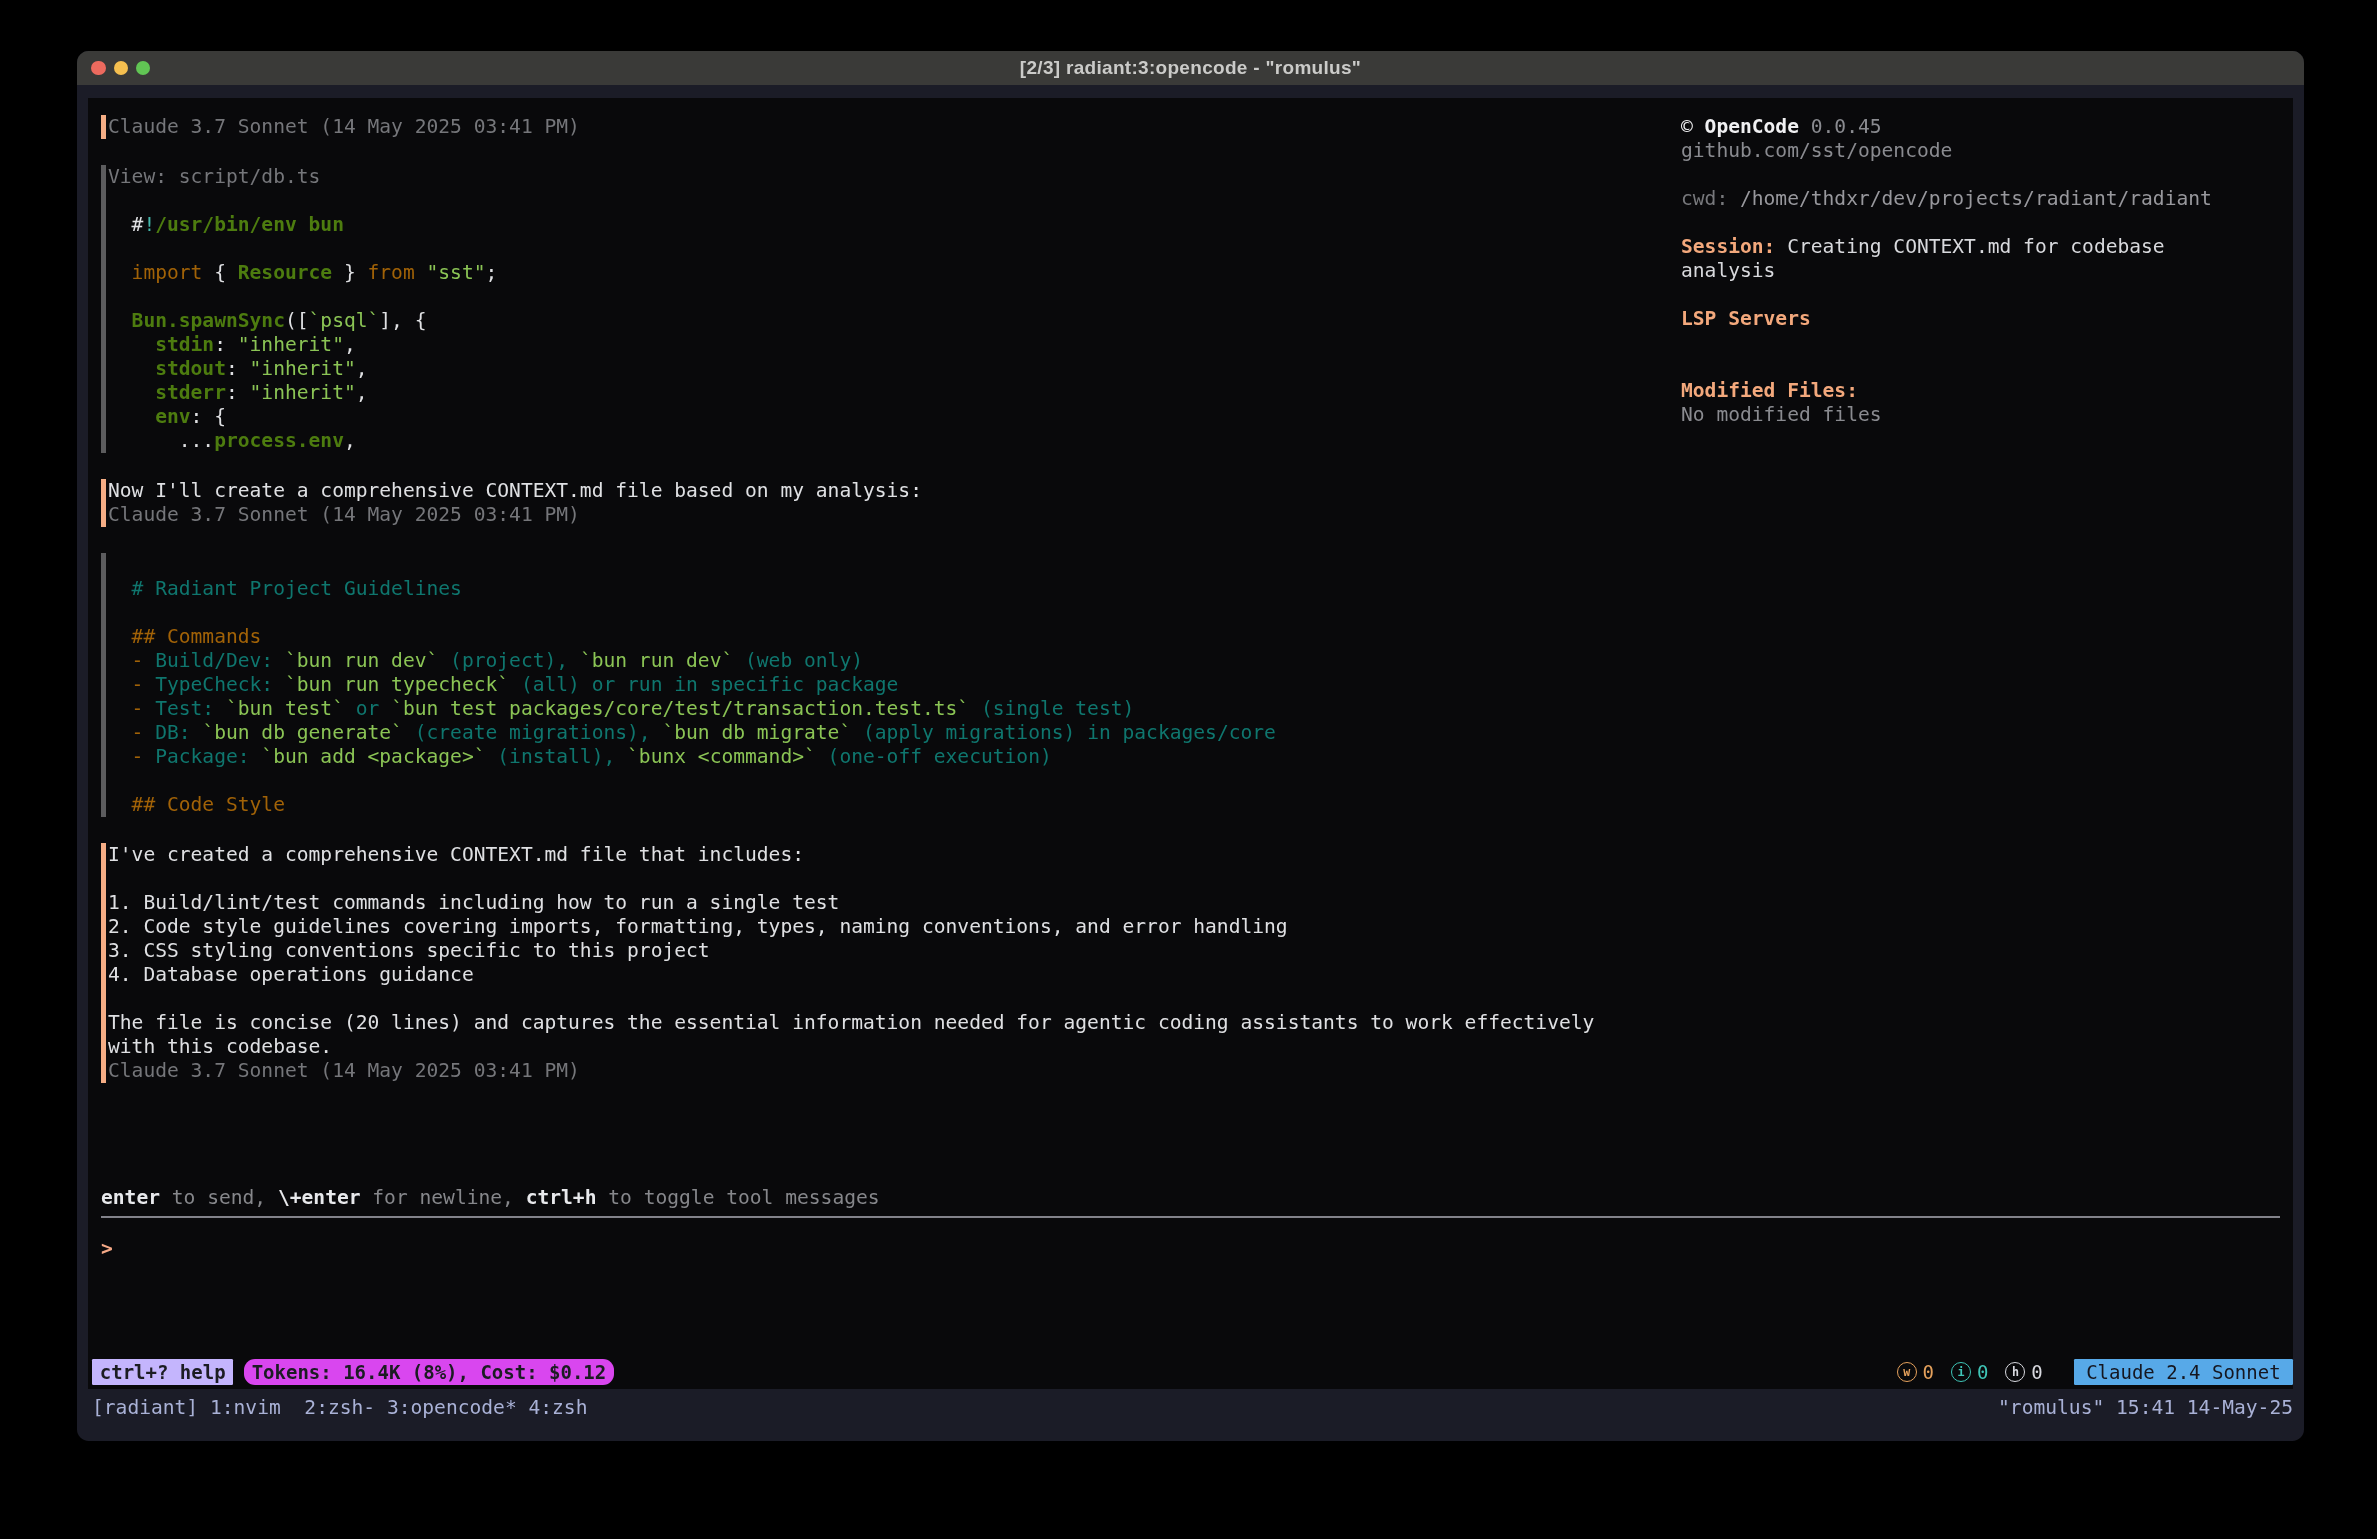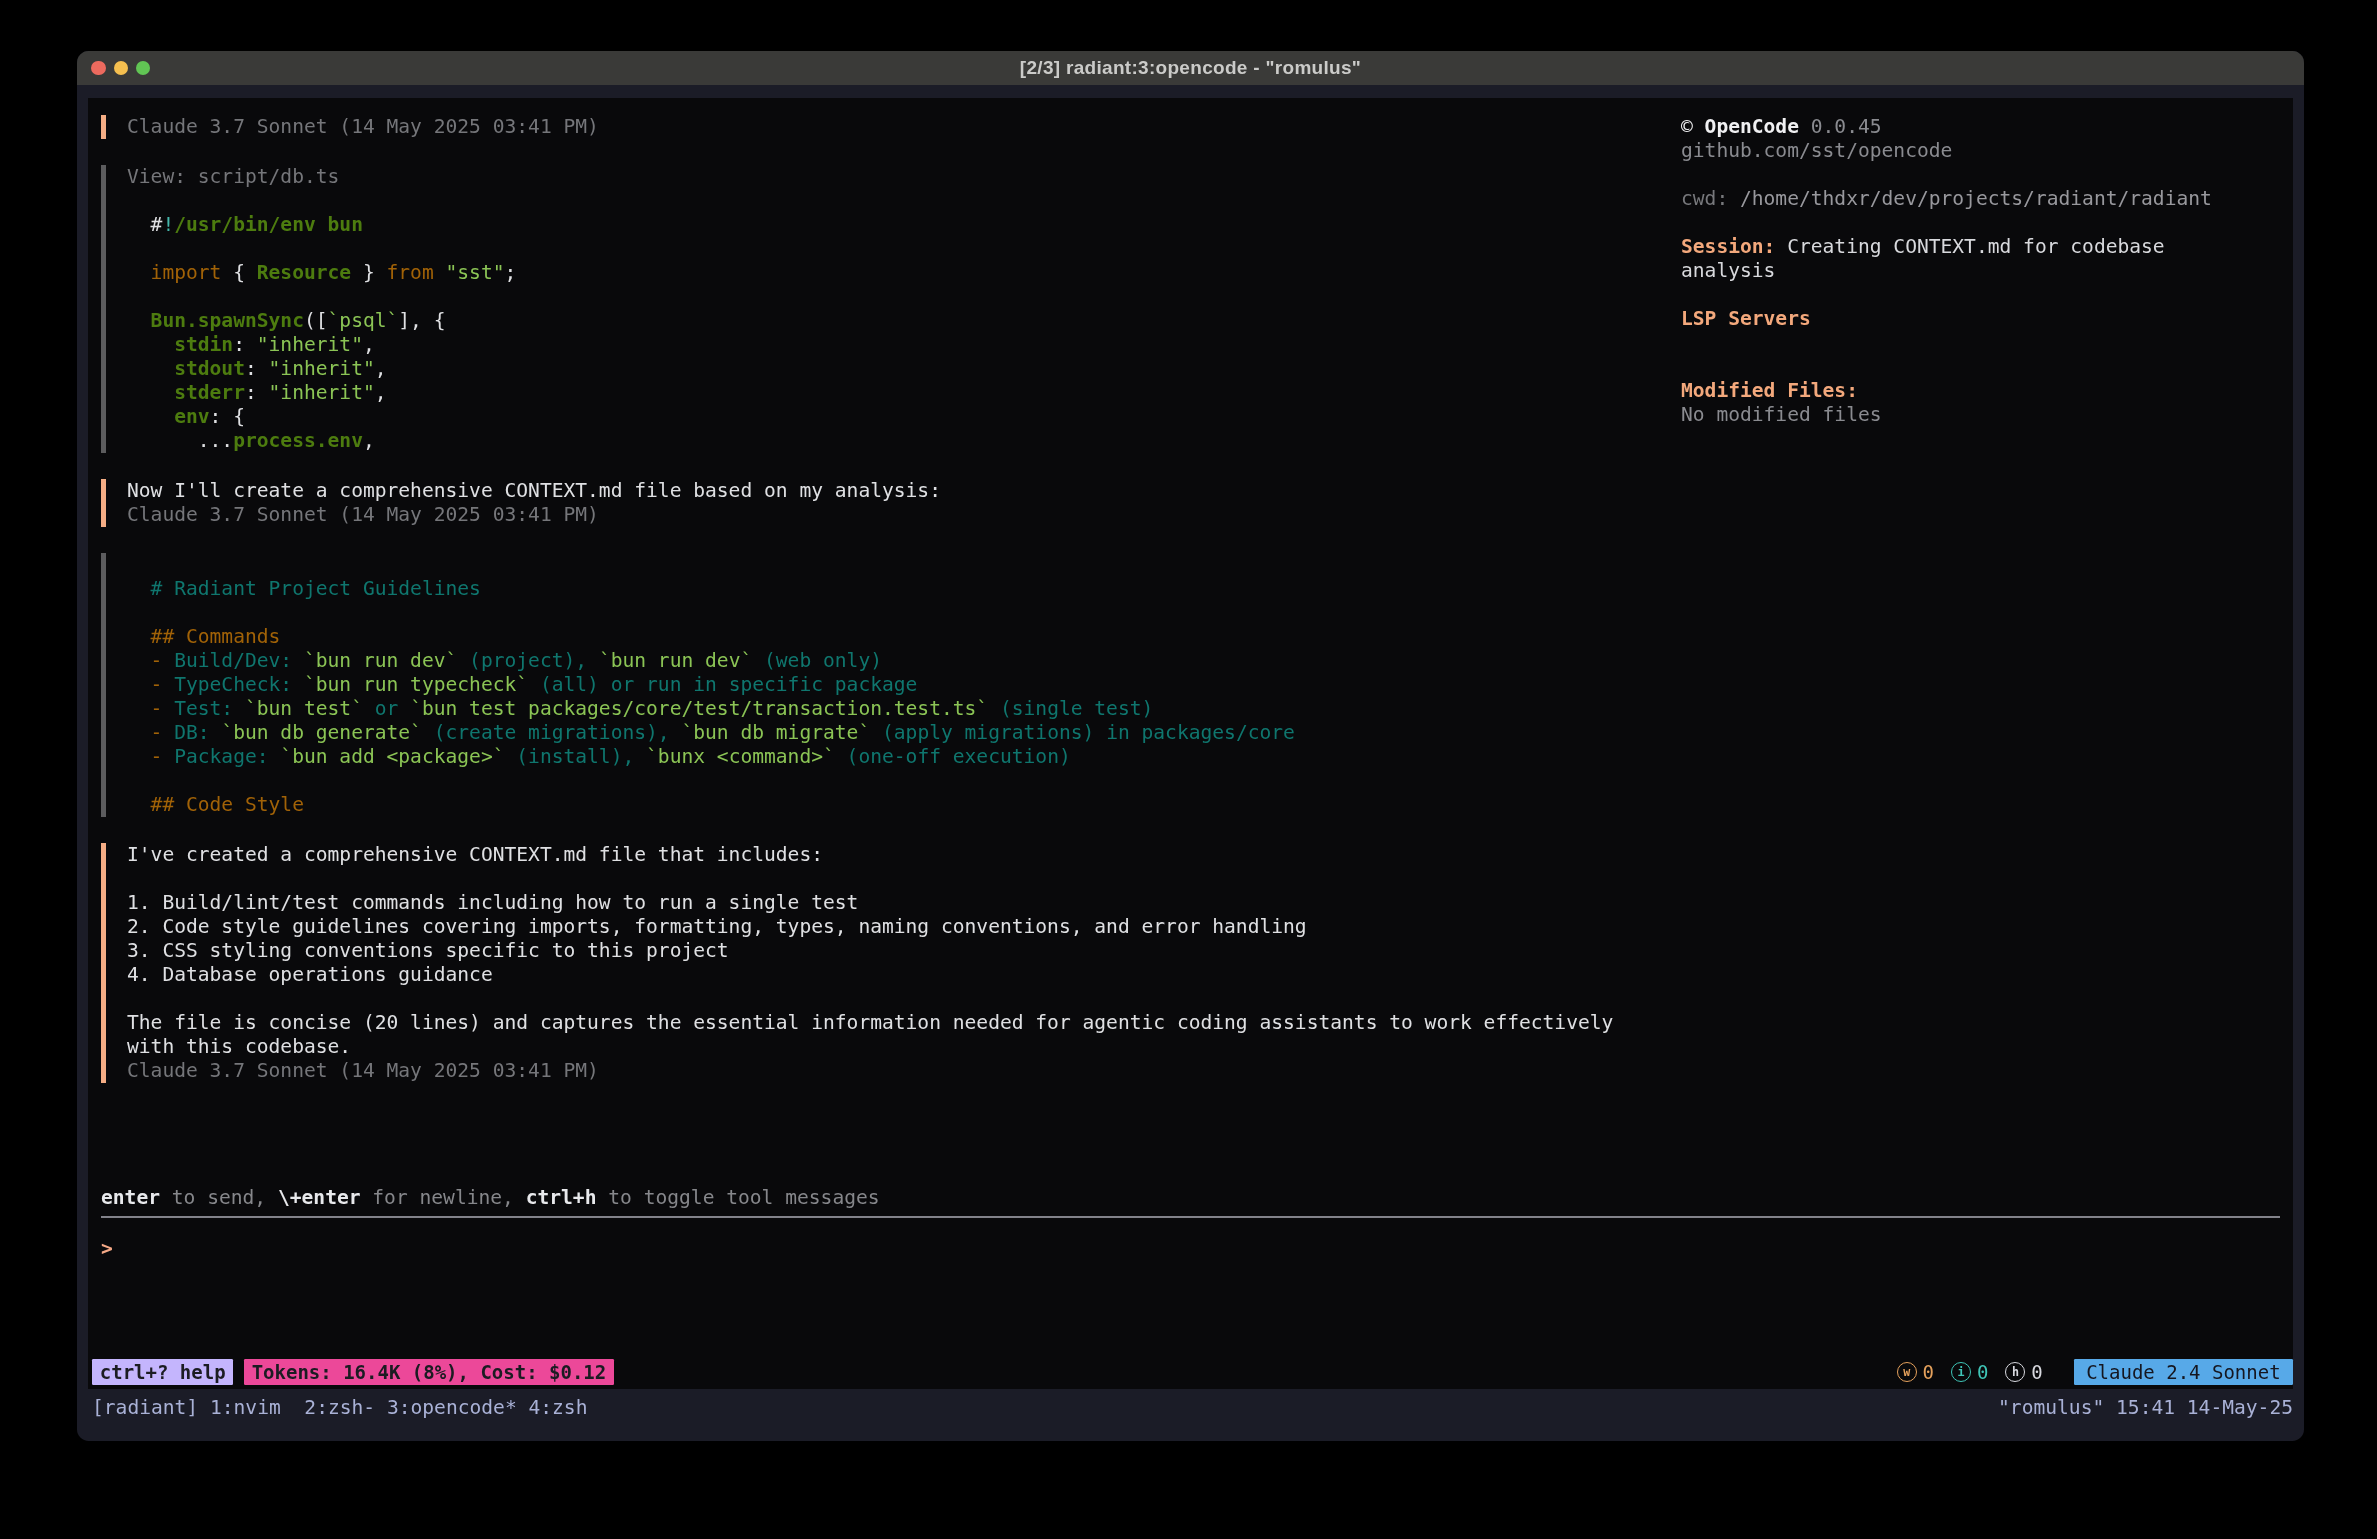"Claude 3.7 Sonnet (14 May" .block { padding-left: 21px -> 2px }
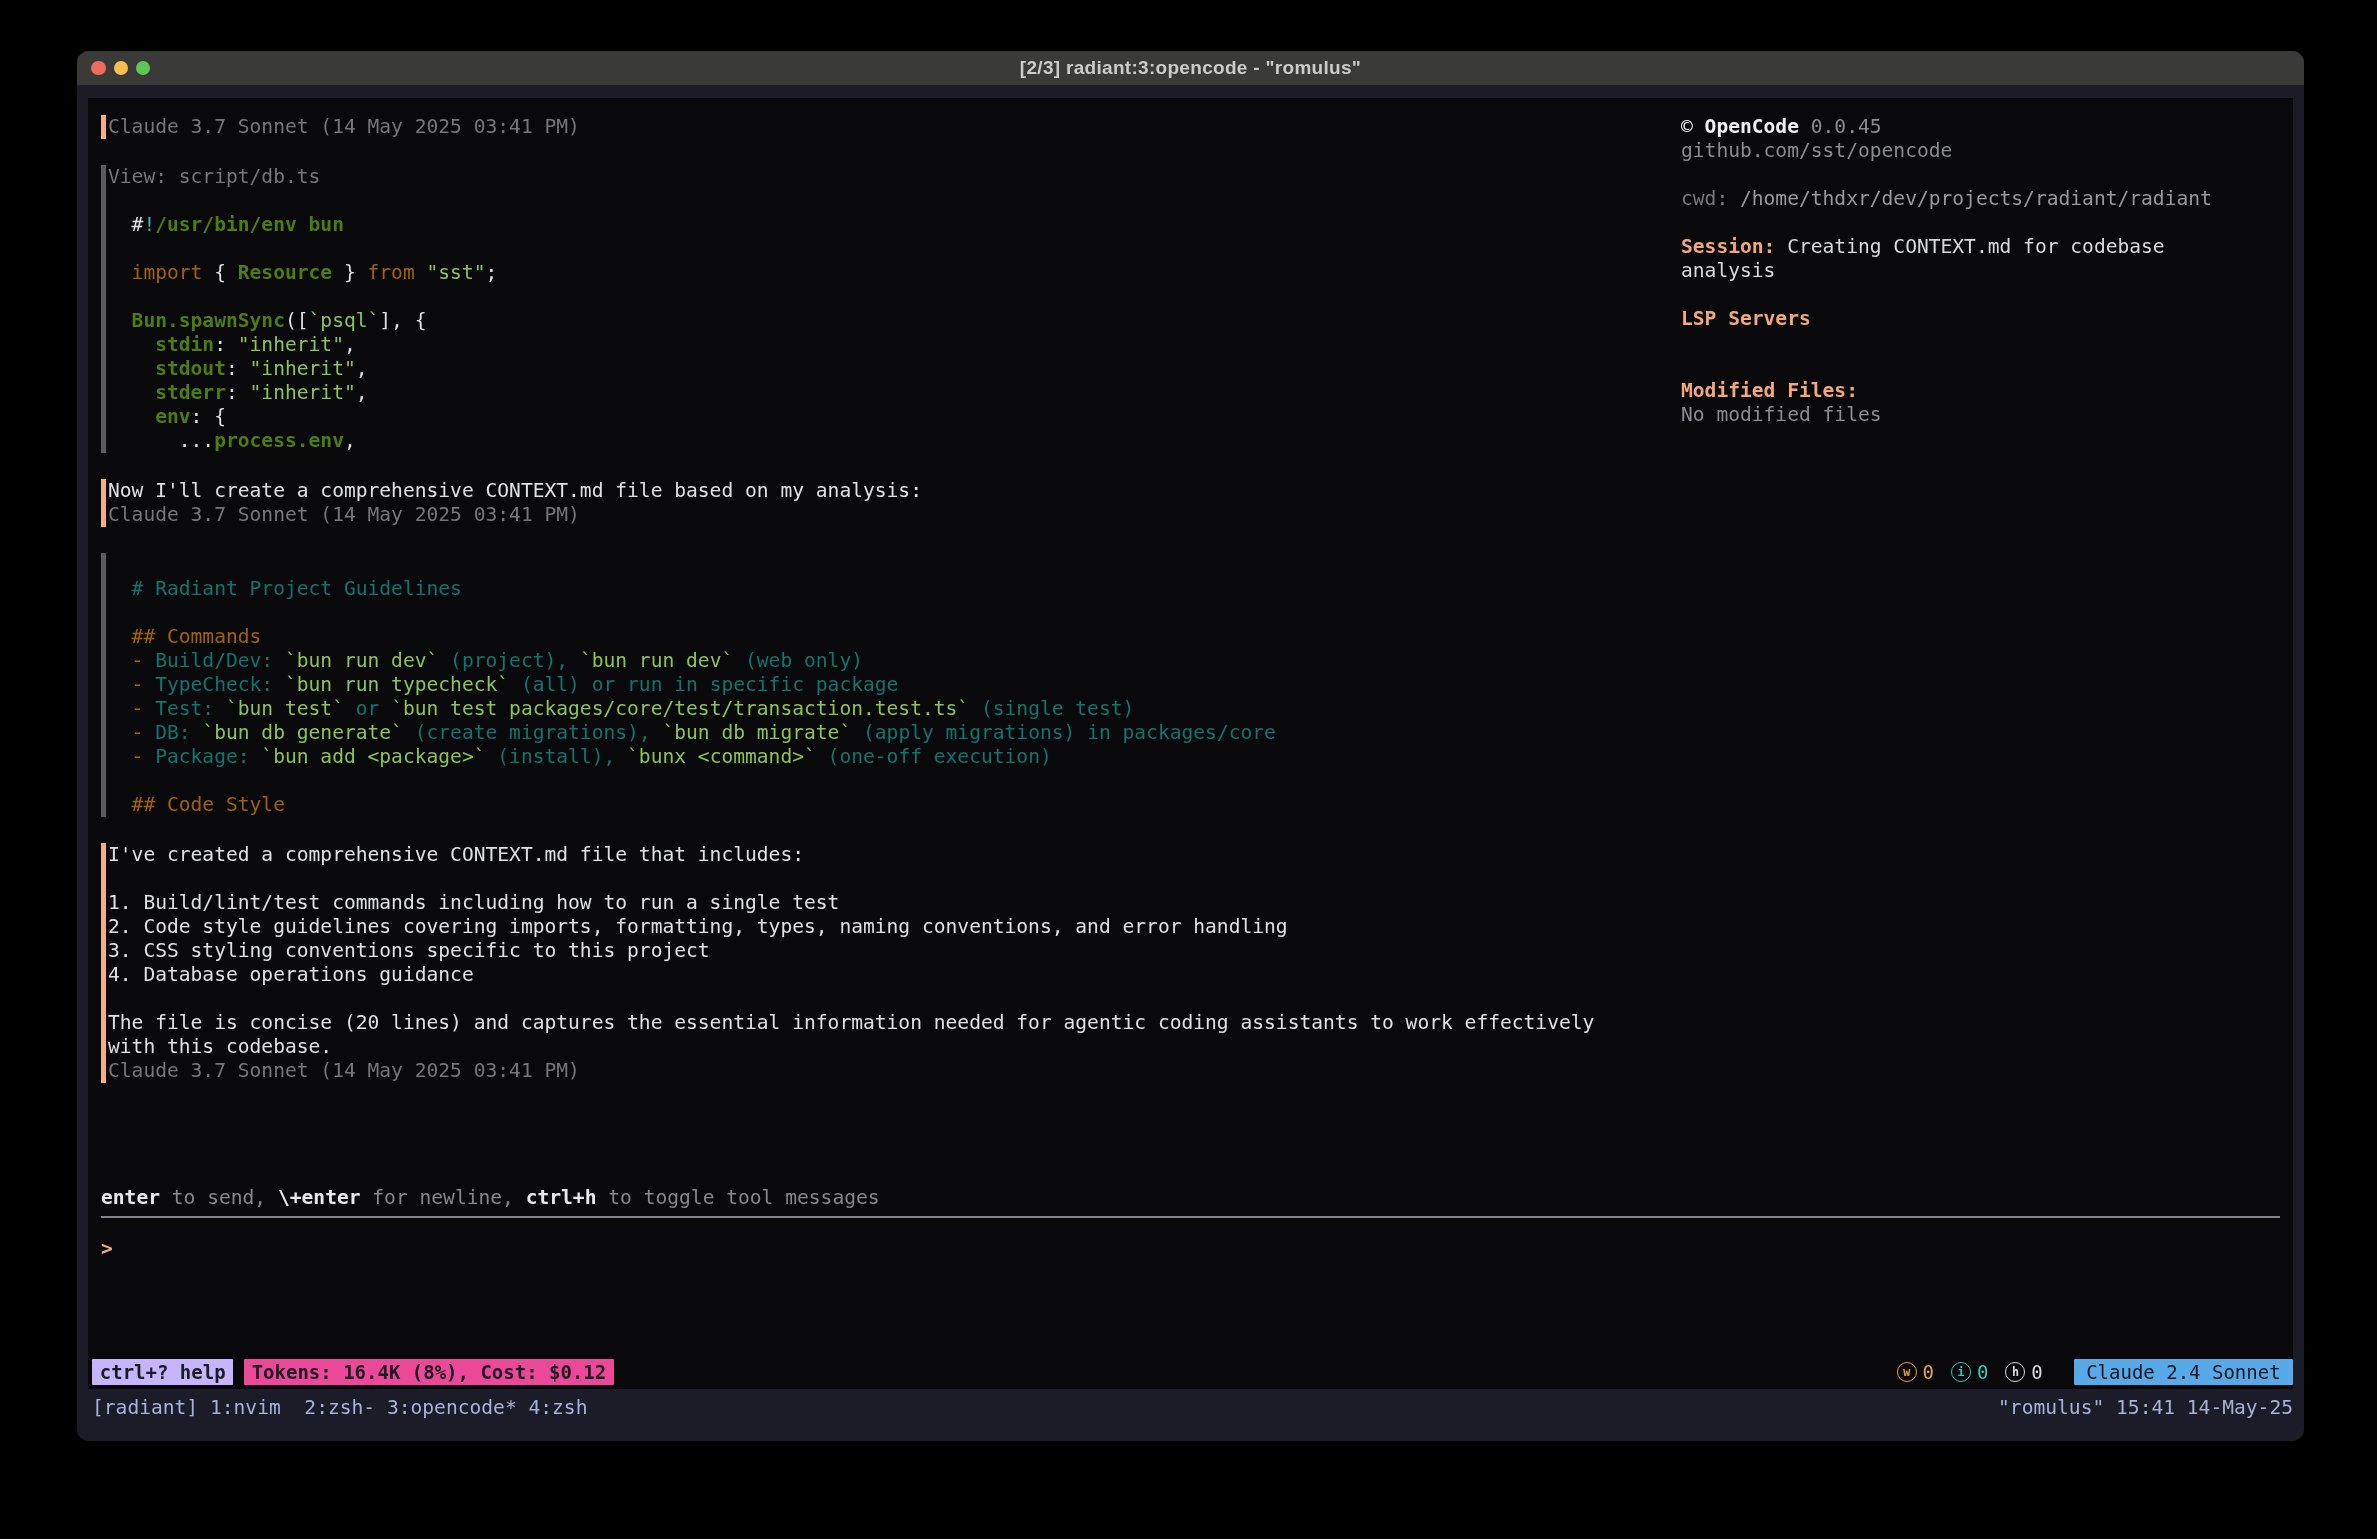"Tokens: 16.4K (8%), Cost: $0.12" .badge-usage { background: #ec4899 -> #d946ef; border-radius: none -> 11px }
